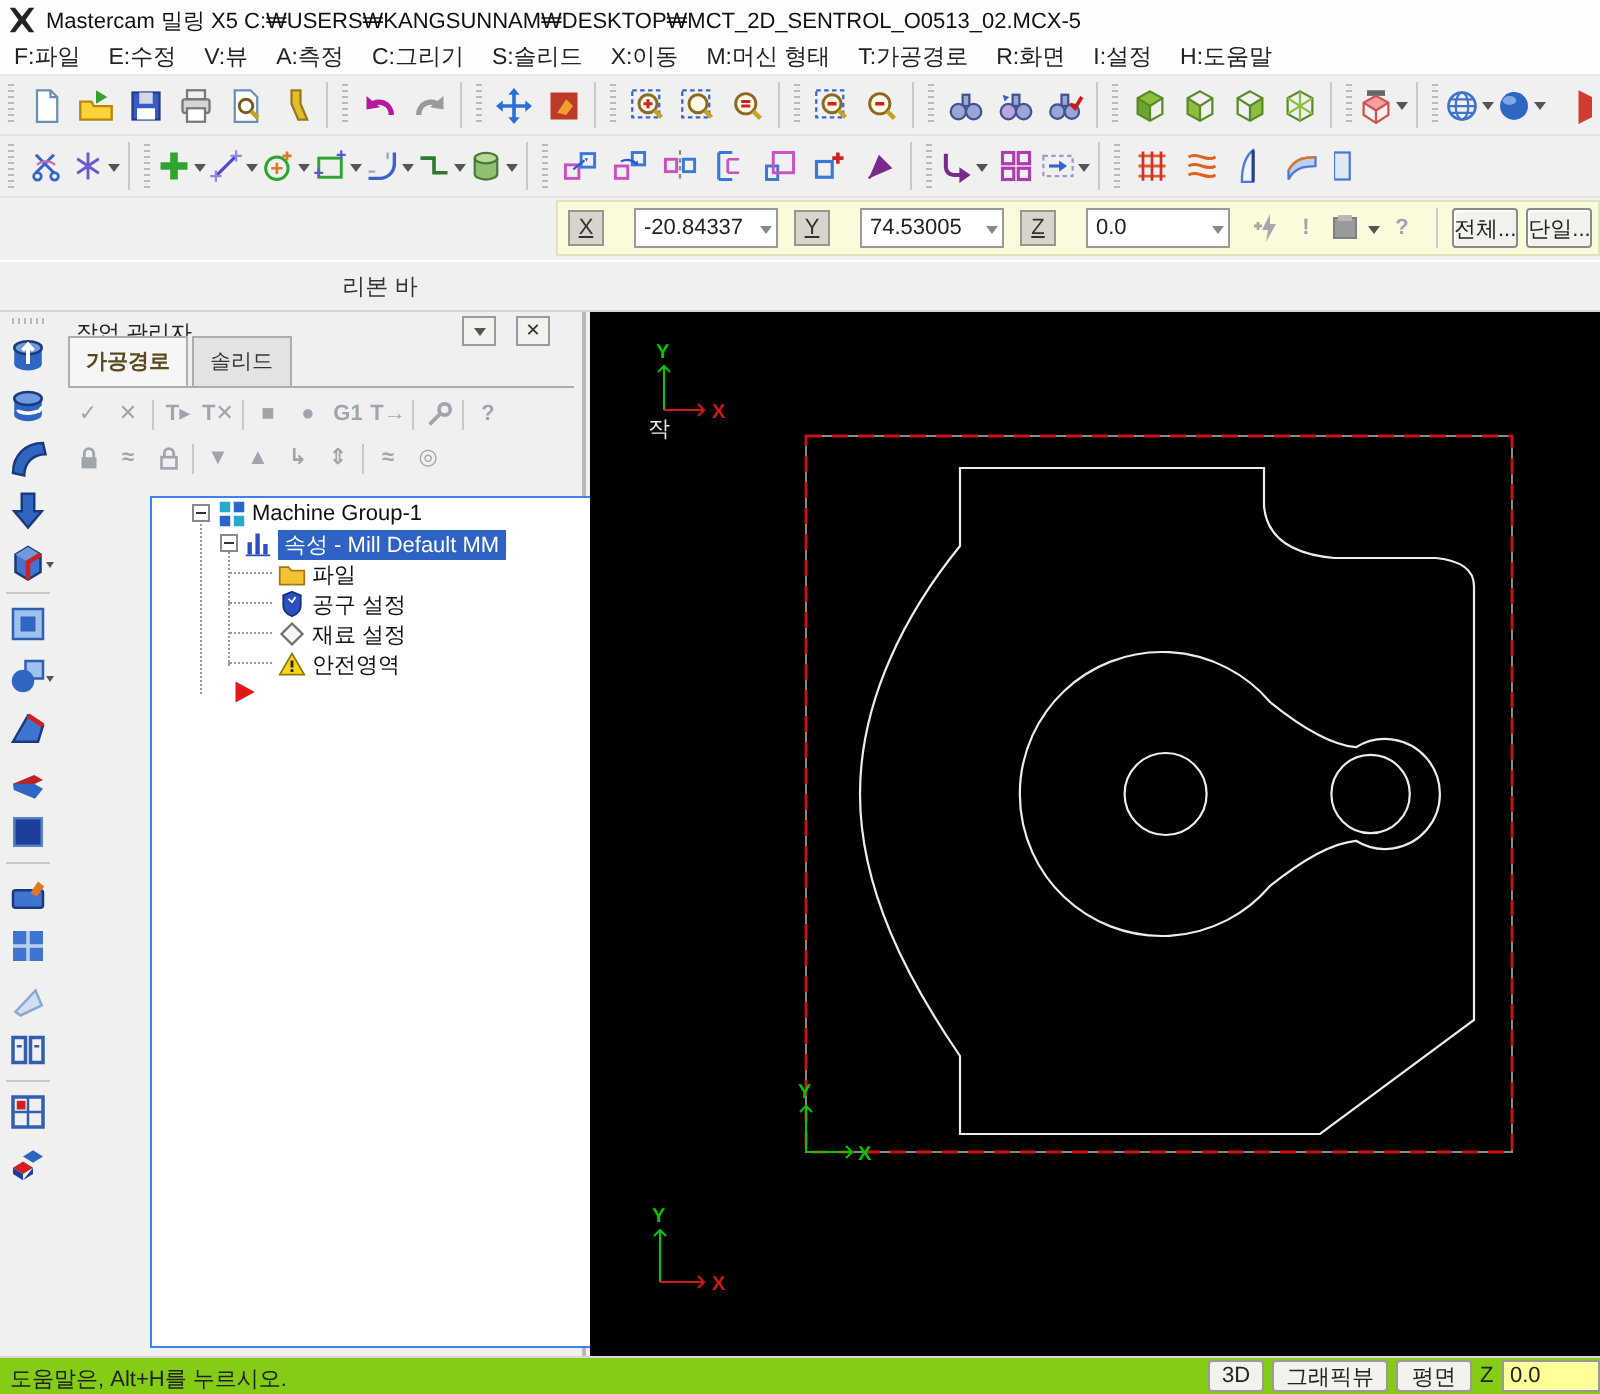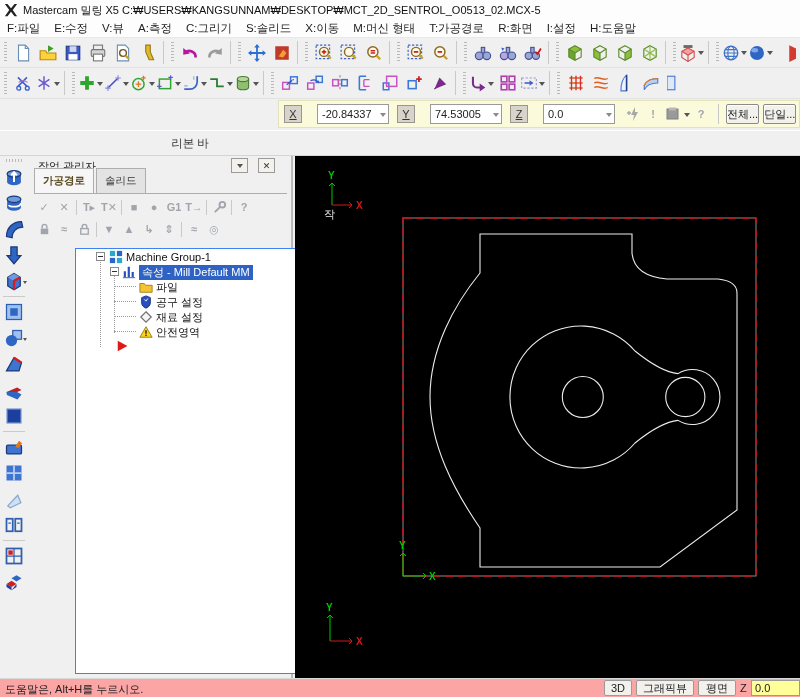"도움말은, Alt+H를 누르시오." #statusbar { background: #fca5a5 -> #84cc16 }
